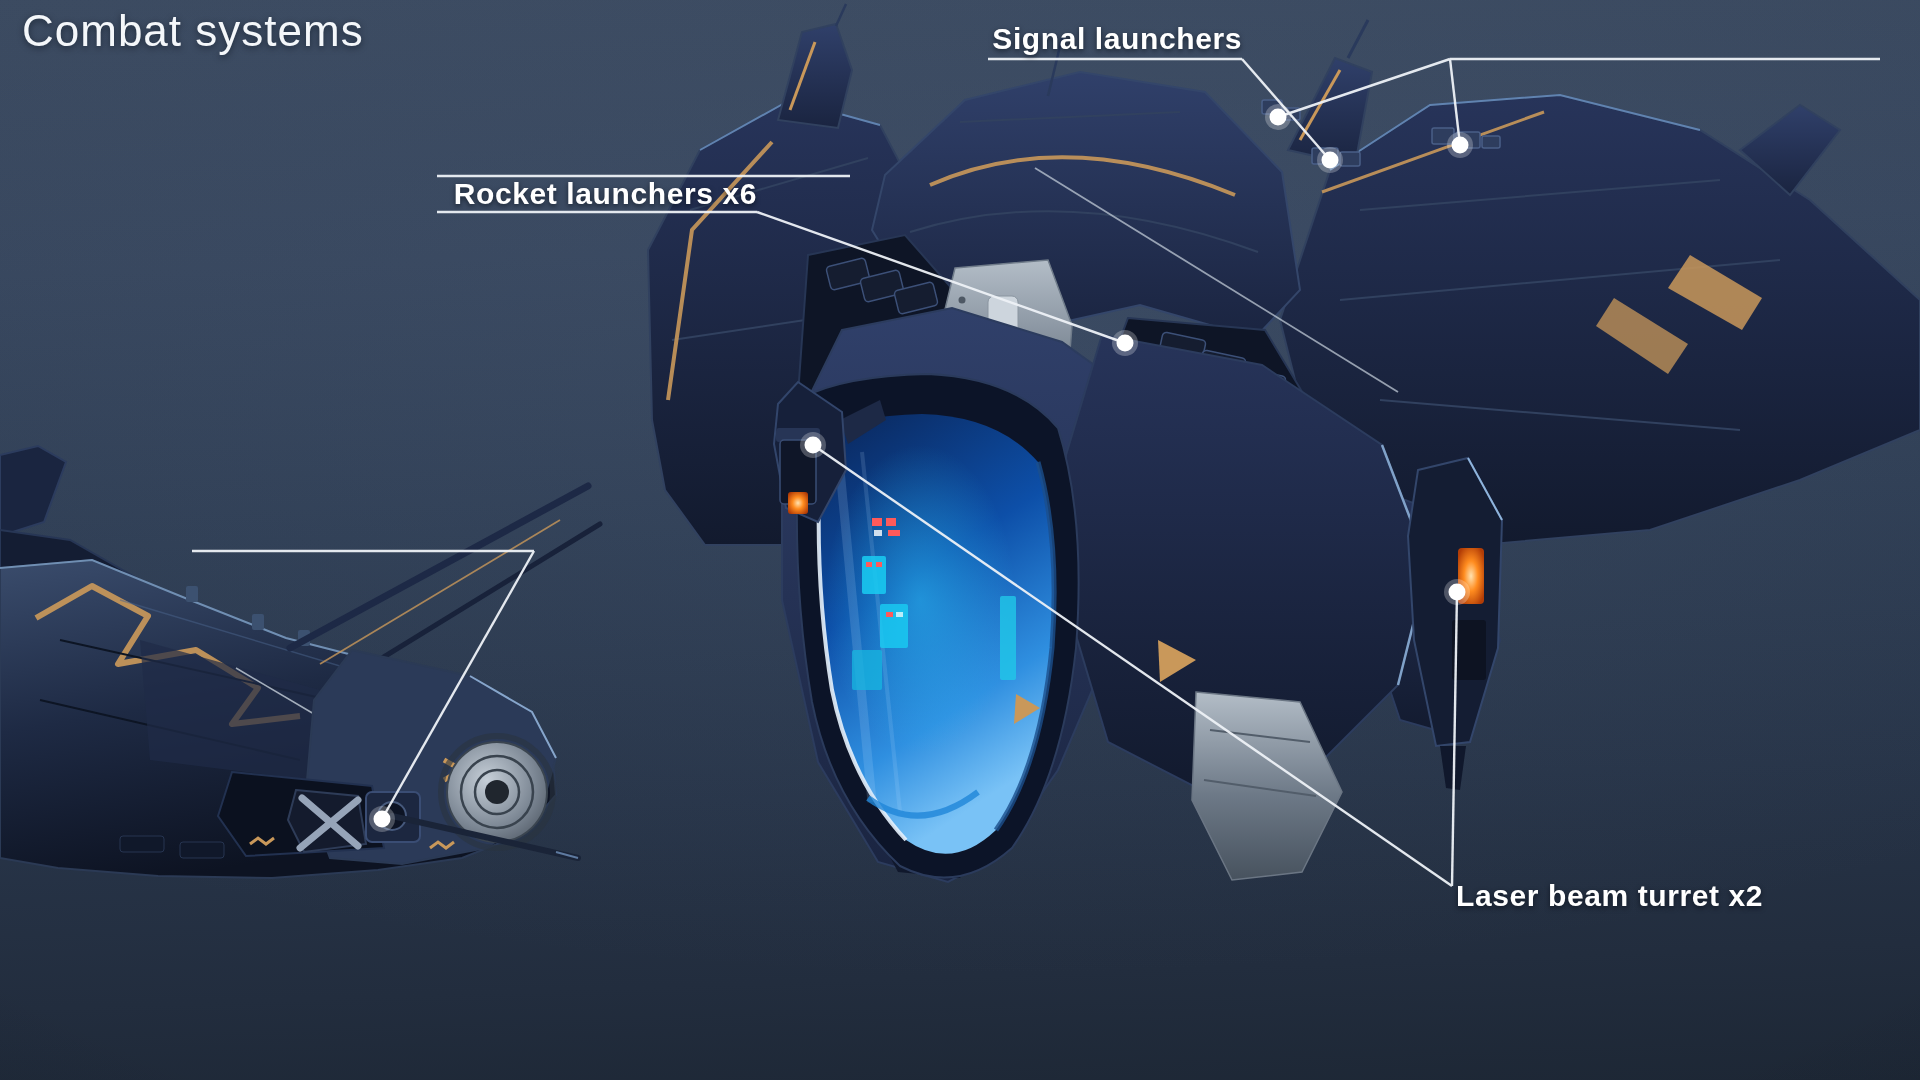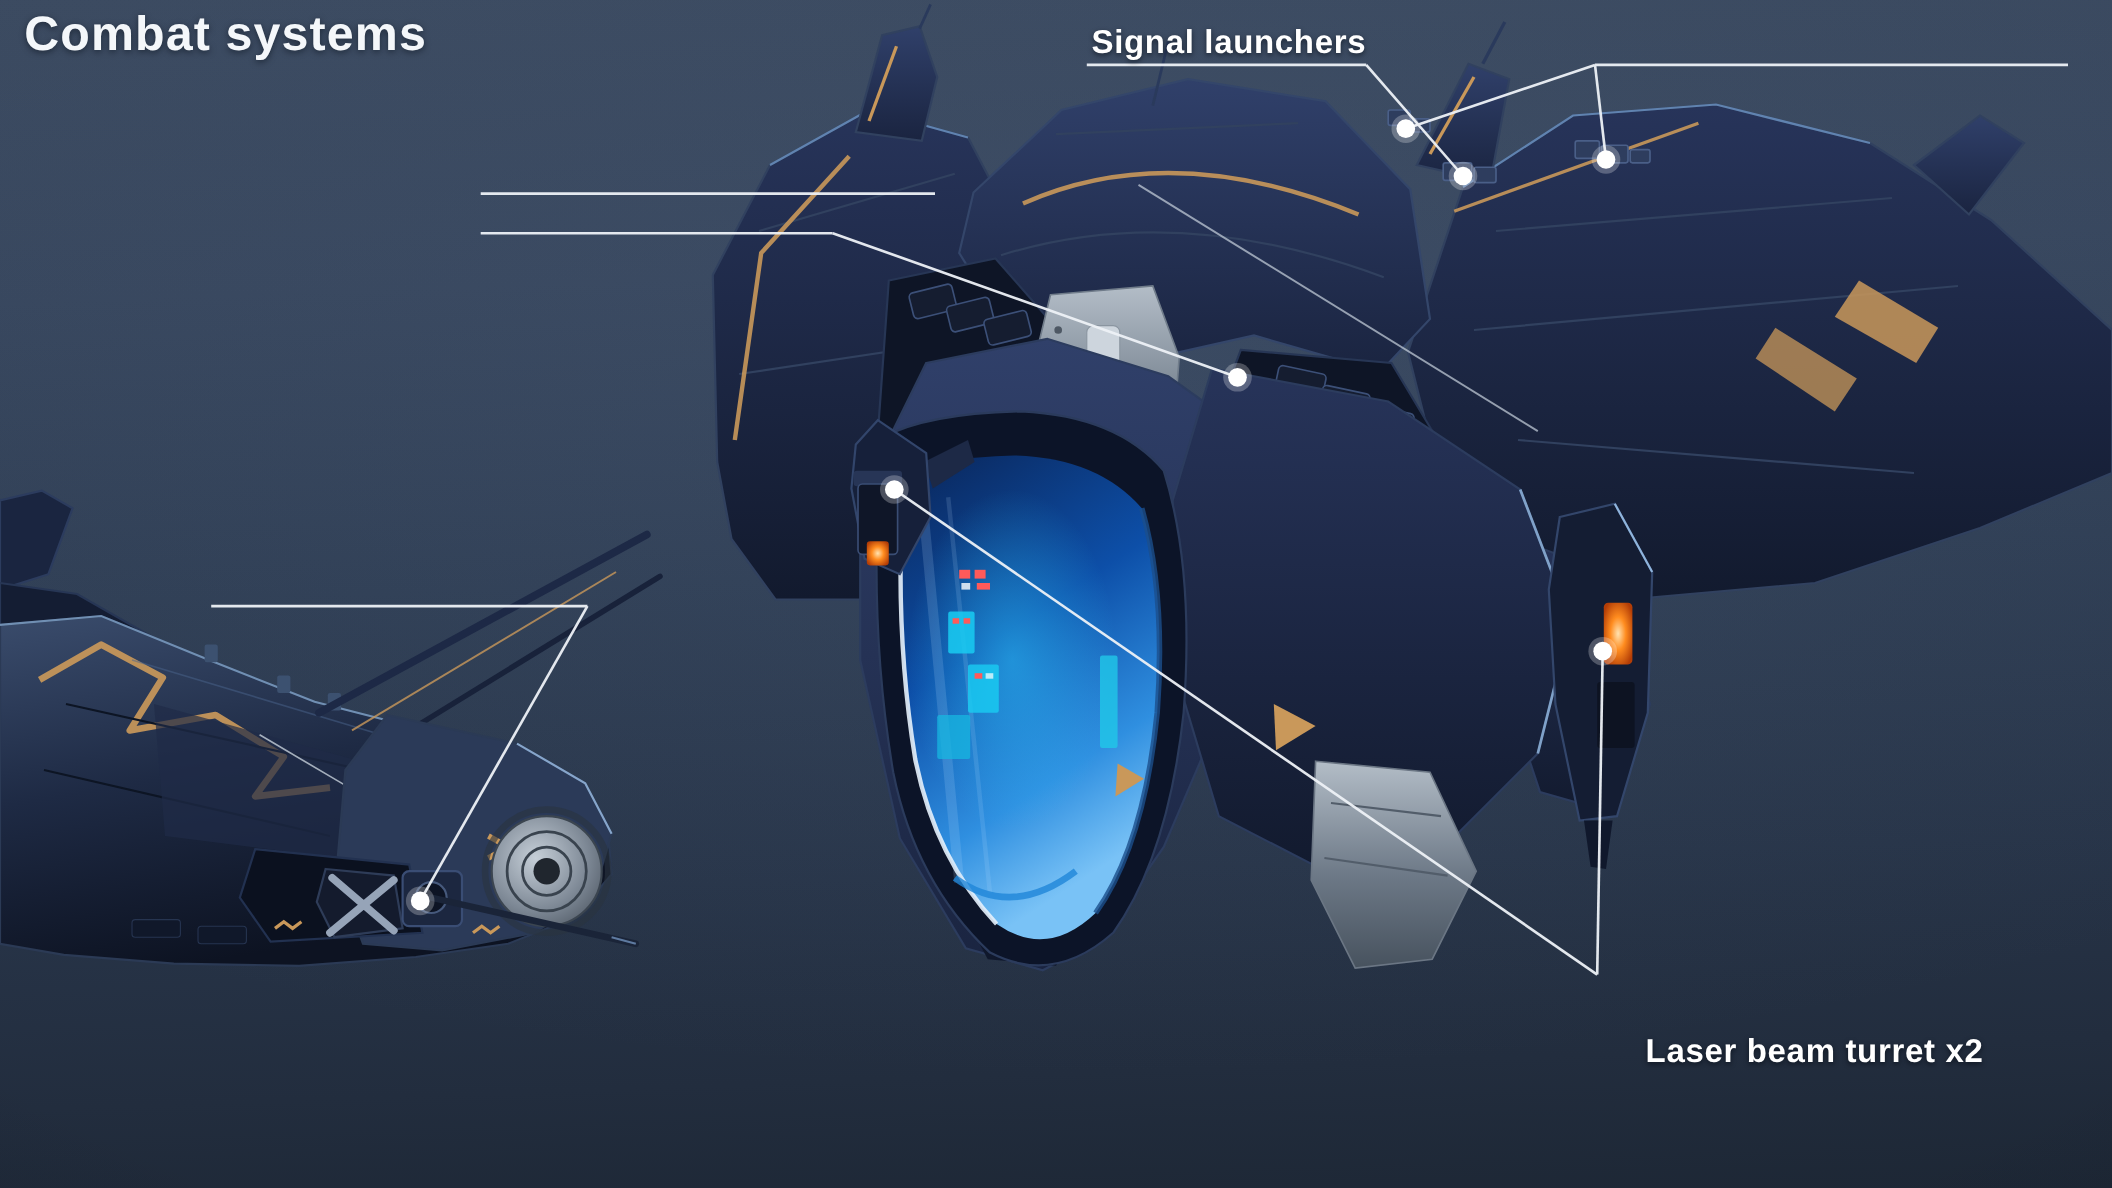"Combat systems" .page-title { font-weight: 700 -> 400 }
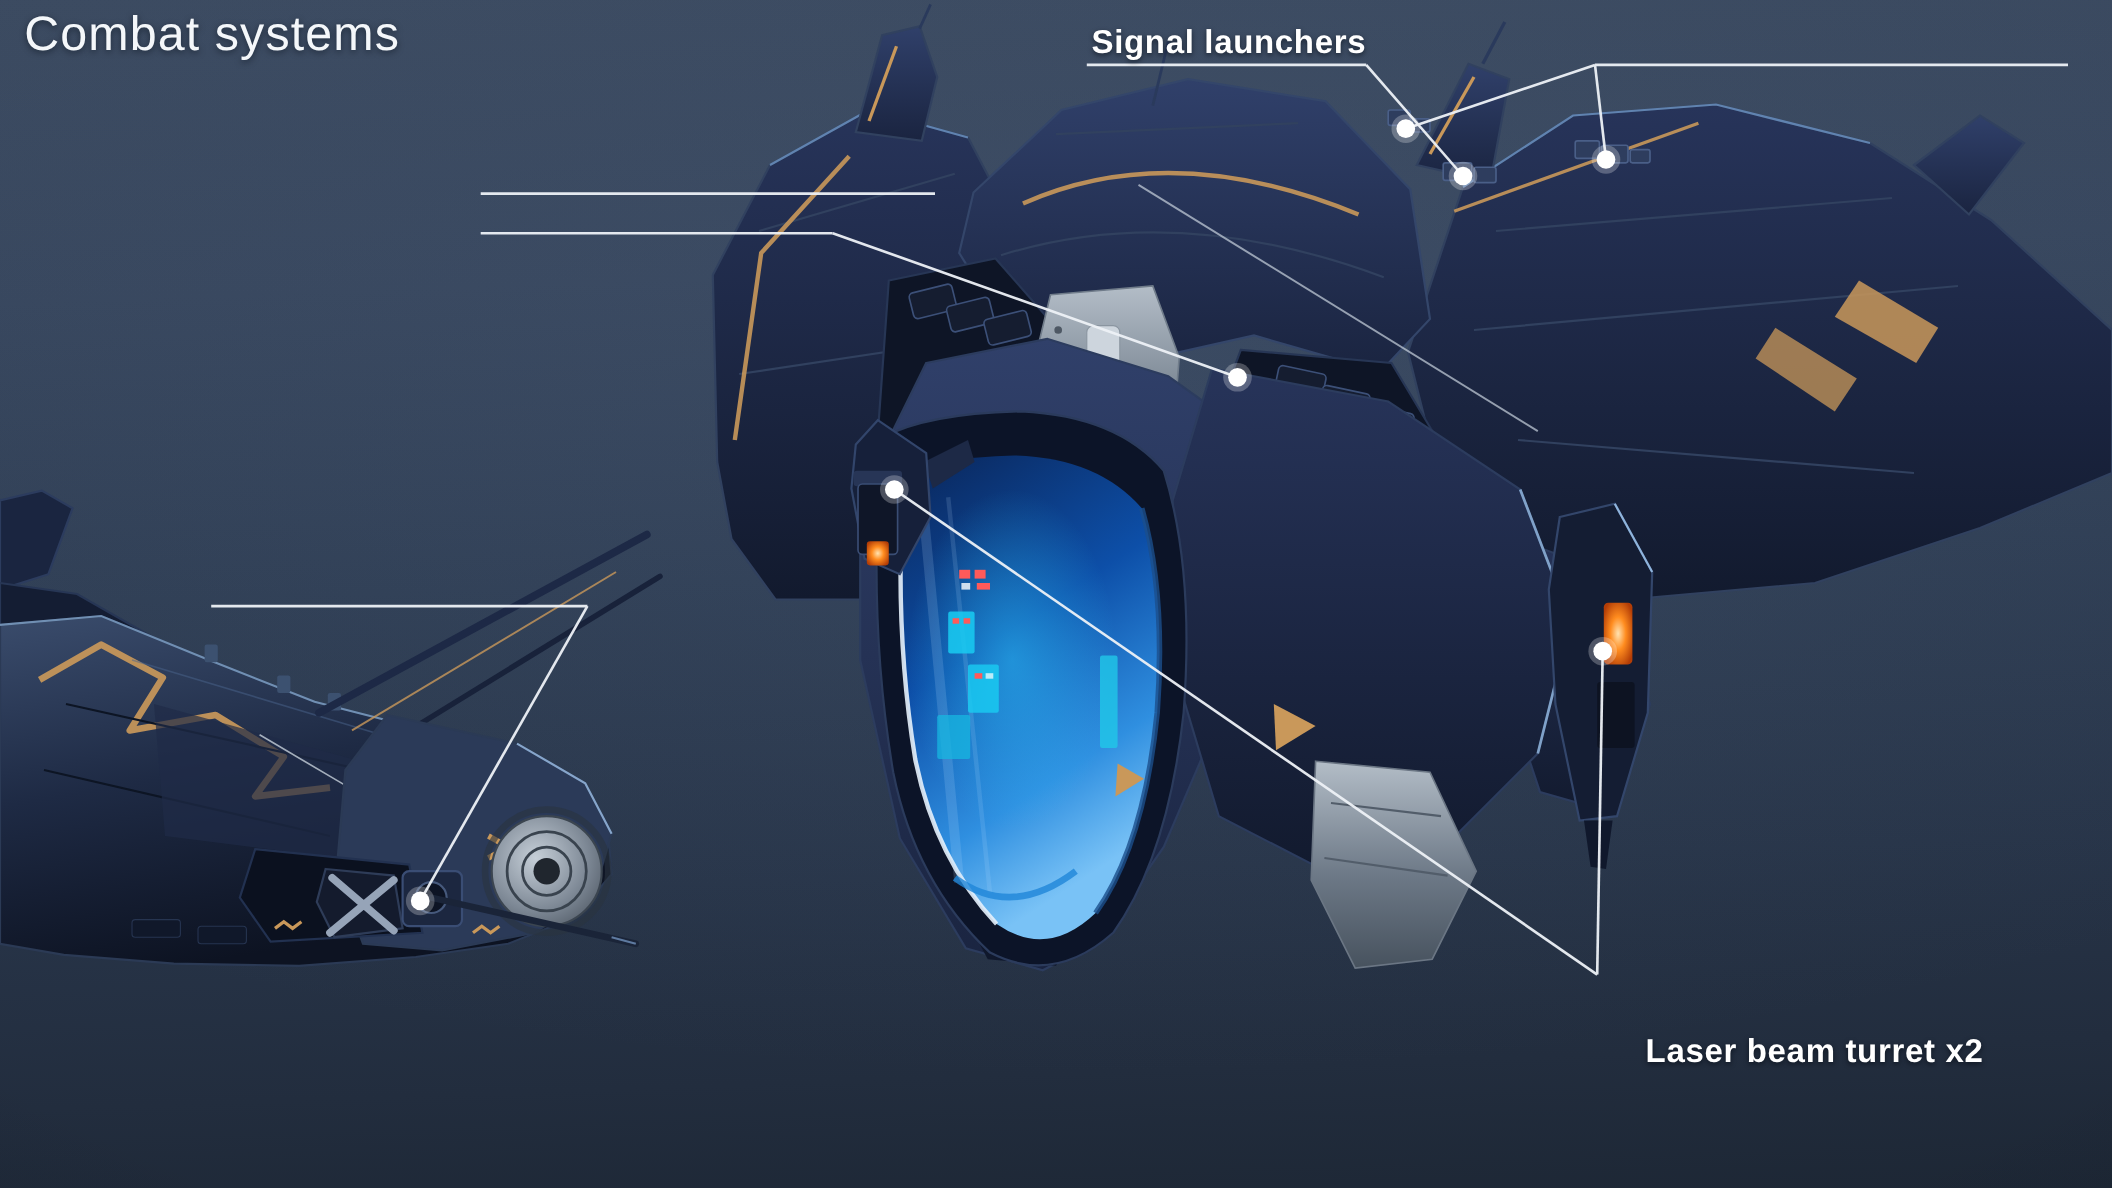"Rocket launchers x6" div.callout { html: none -> <div>Rocket launchers x6</div> }
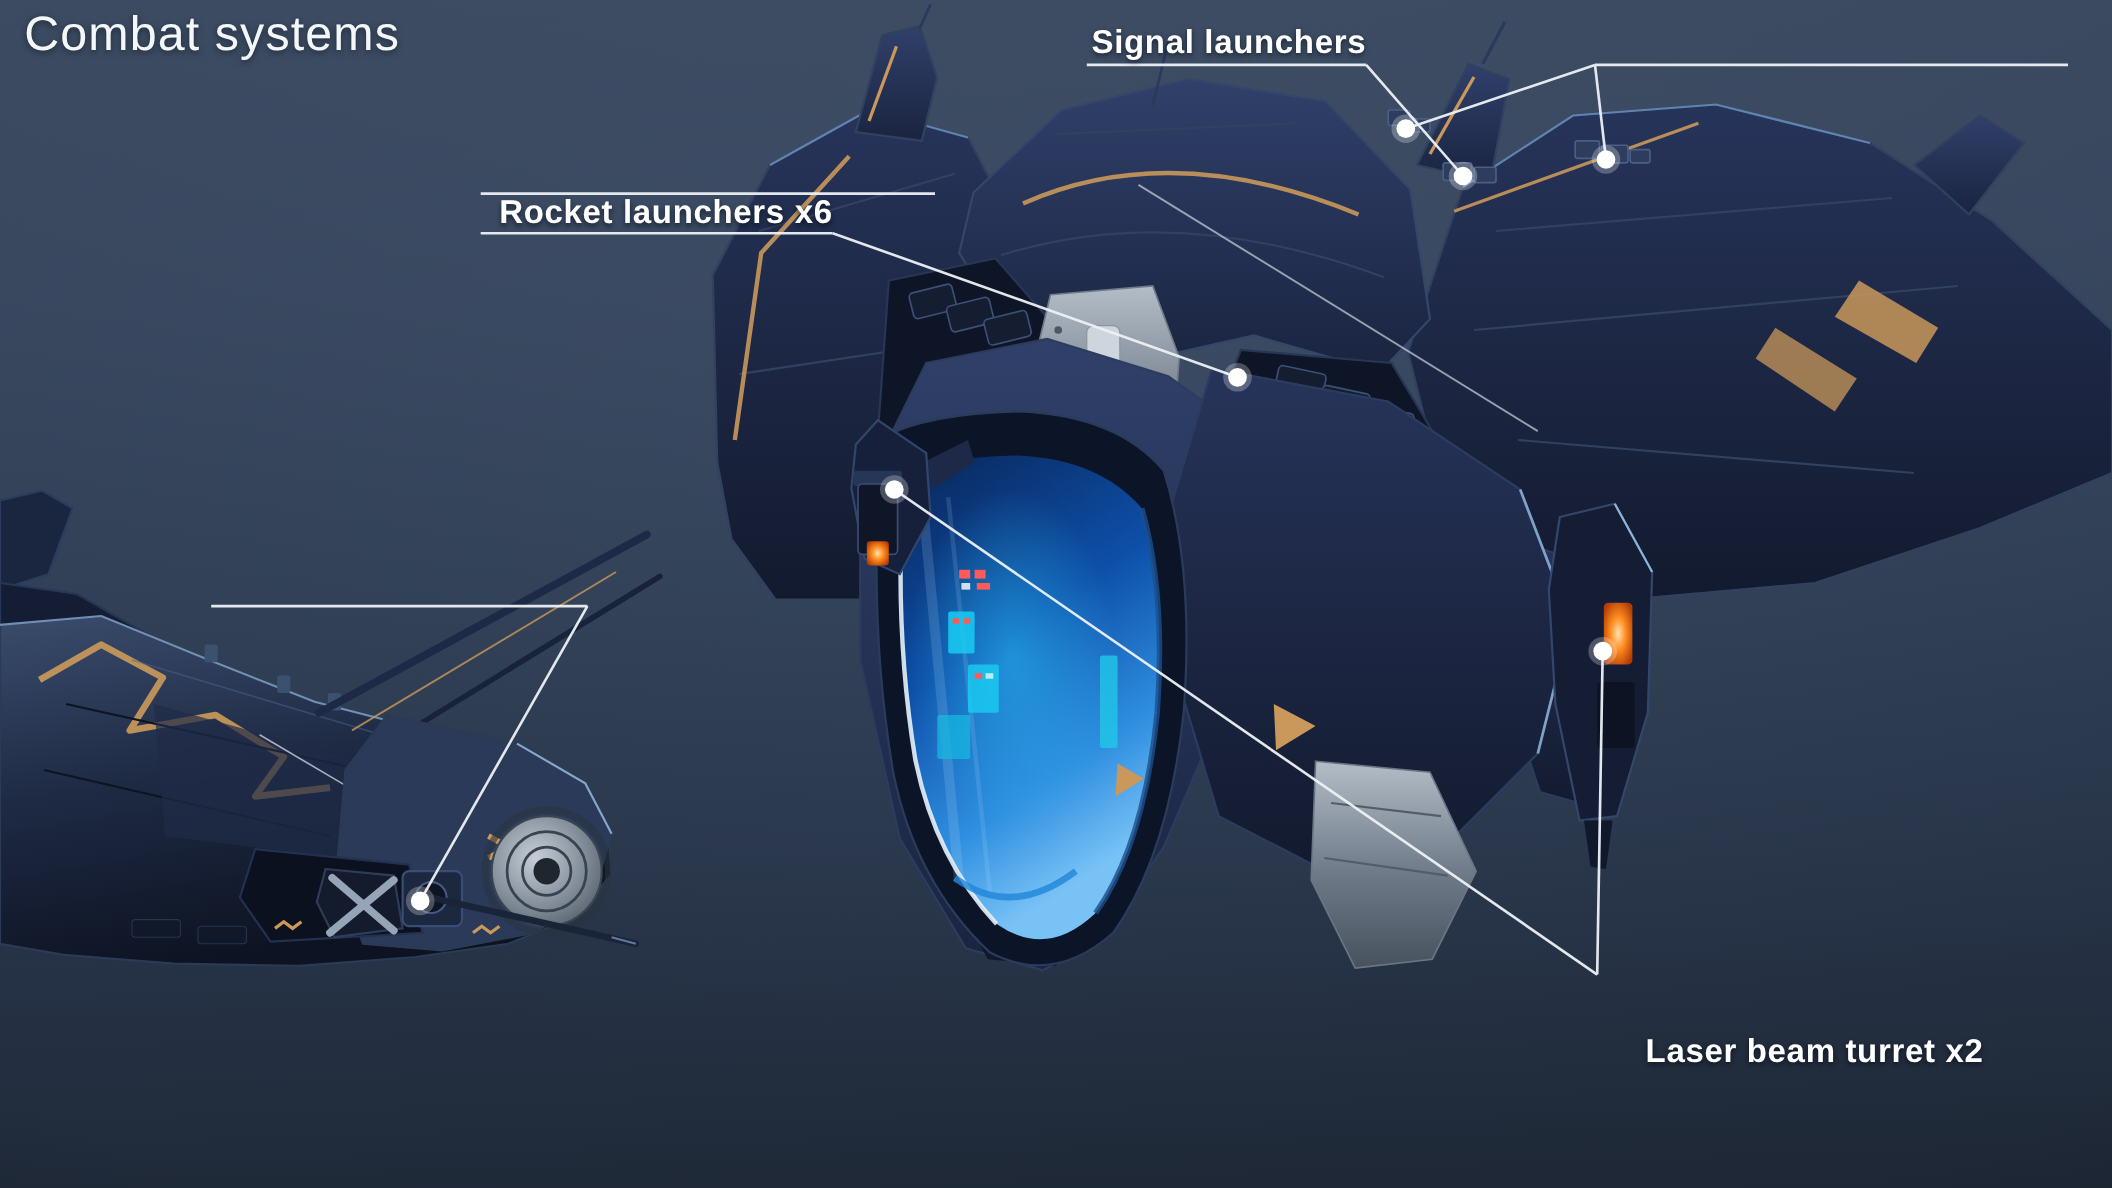"Laser beam turret x2" .lbl-laser { margin-left: 40px -> none; top: 939px -> 879px }
